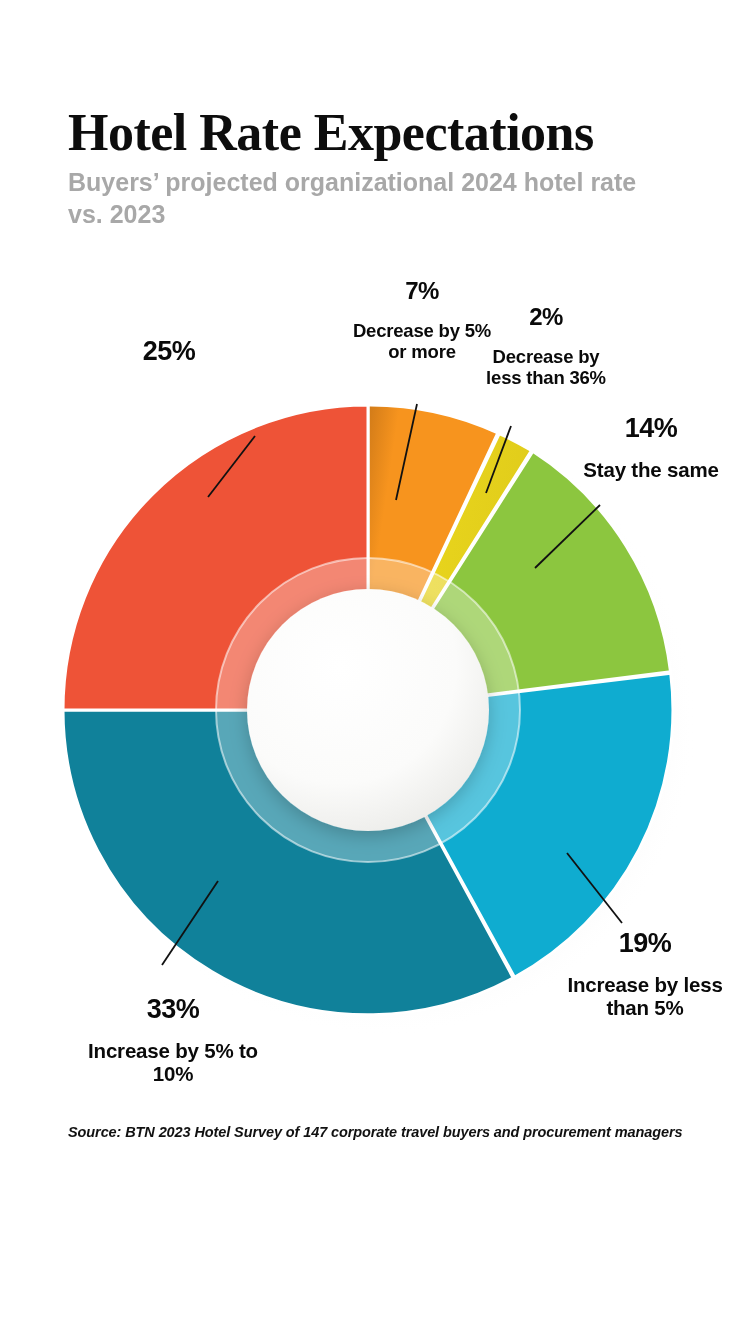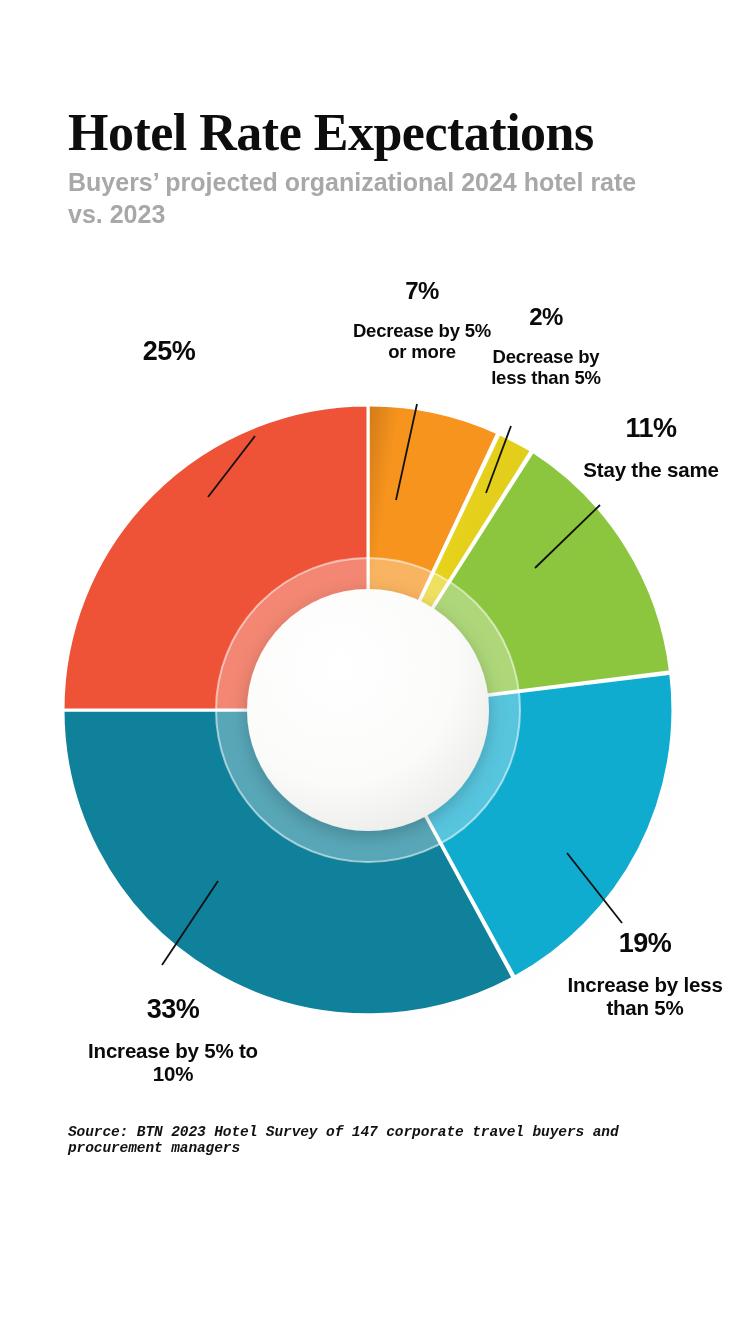"Decrease by less than 5%" span.desc { text: 5% -> 36% }
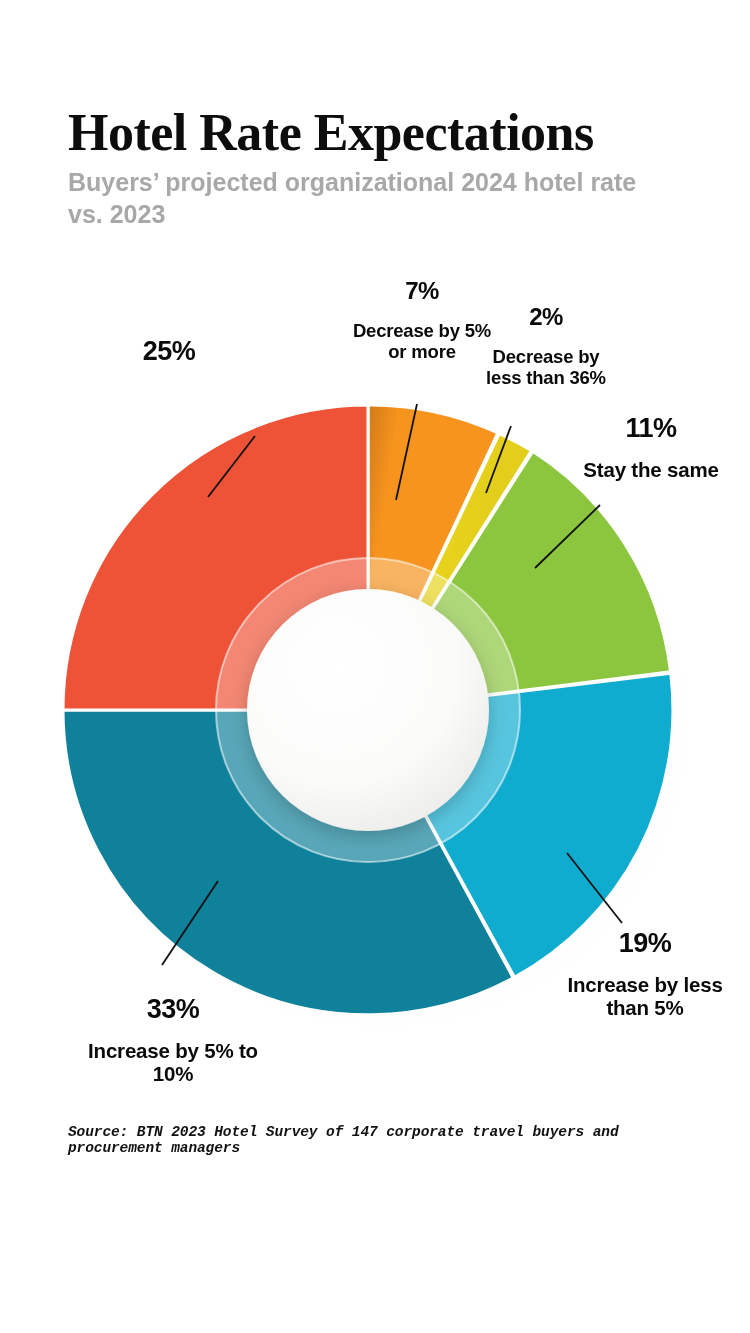"11%" span.pct { text: 11% -> 14% }
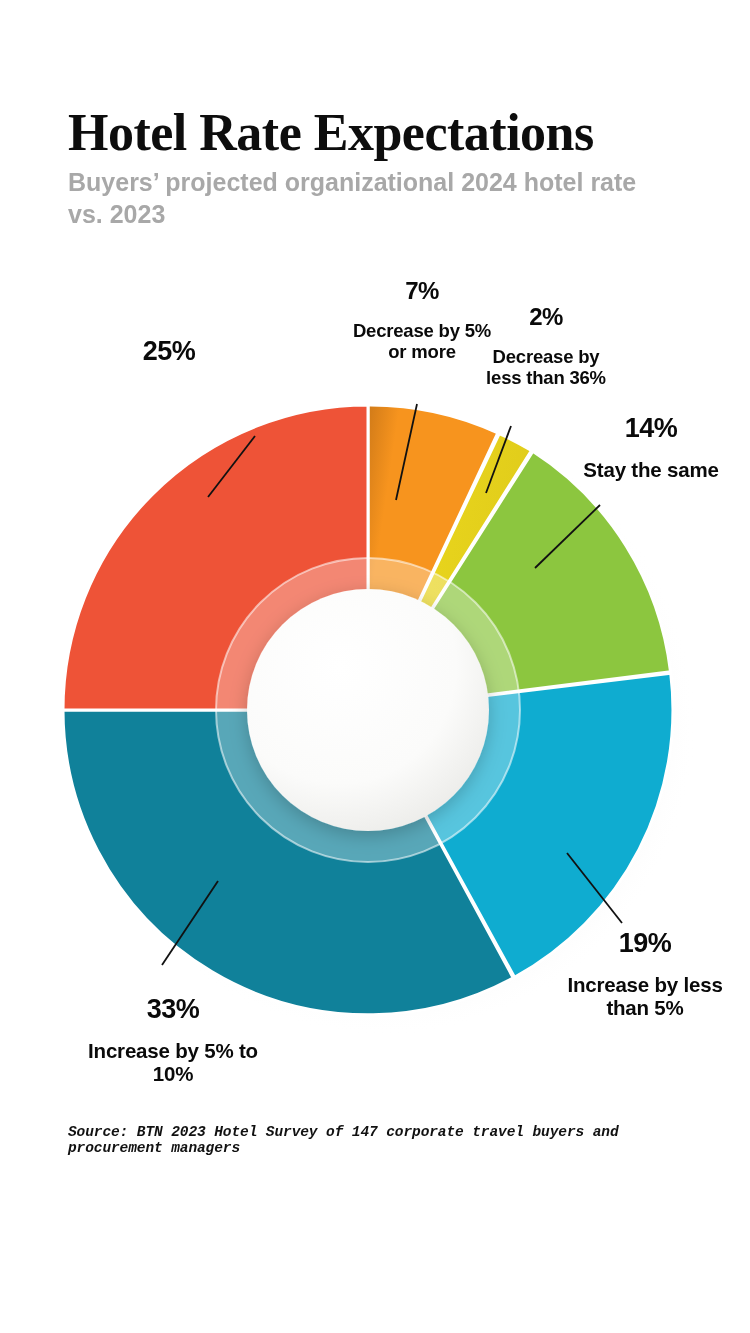"Source: BTN 2023 Hotel Survey" #source { font-family: Liberation Mono, monospace -> Liberation Sans, sans-serif }
